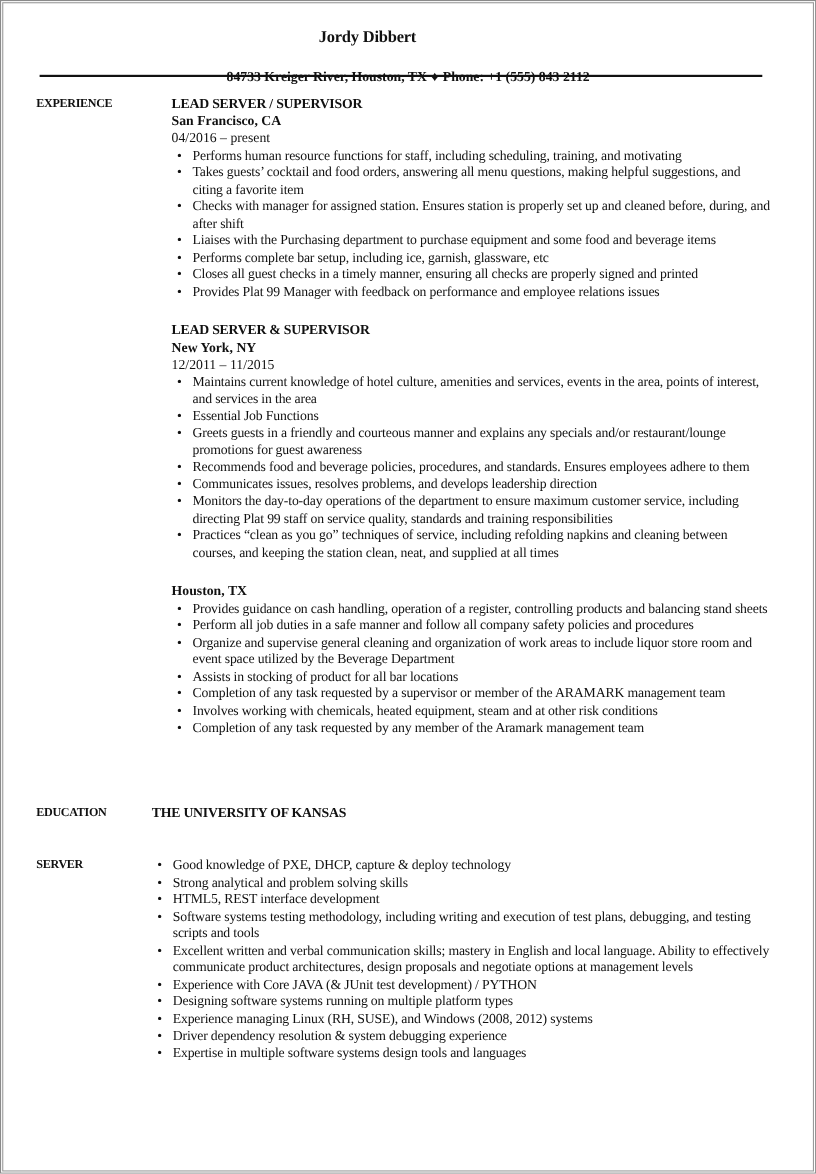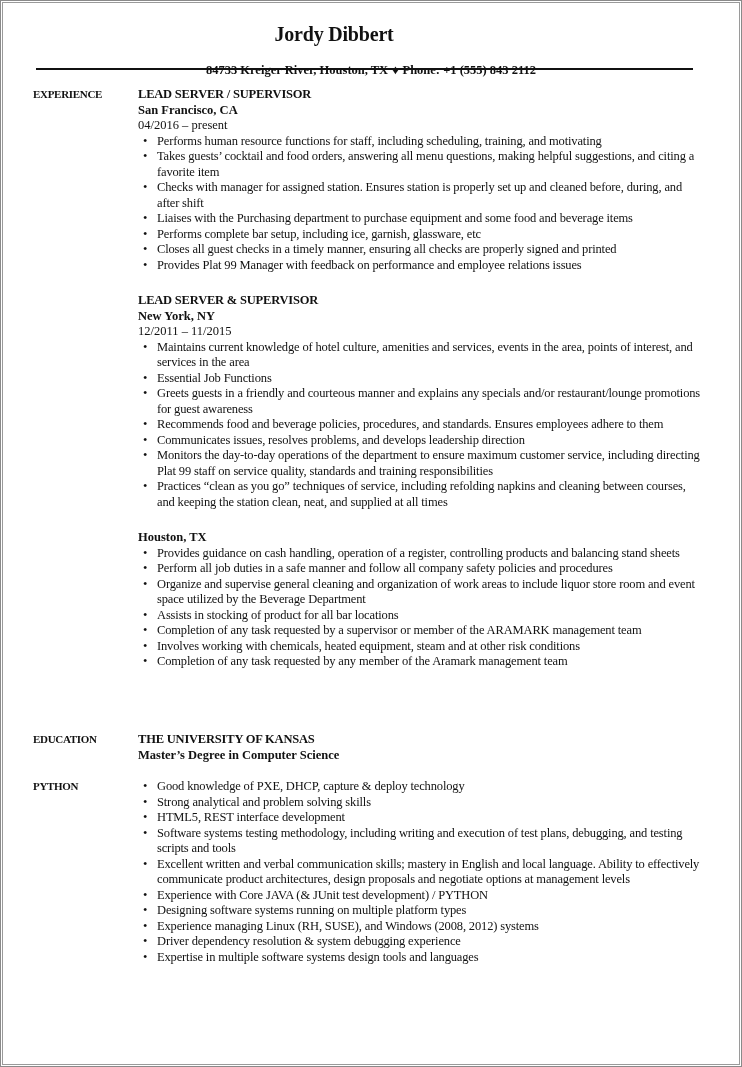"Jordy Dibbert" .name { font-size: 20px -> 15px }
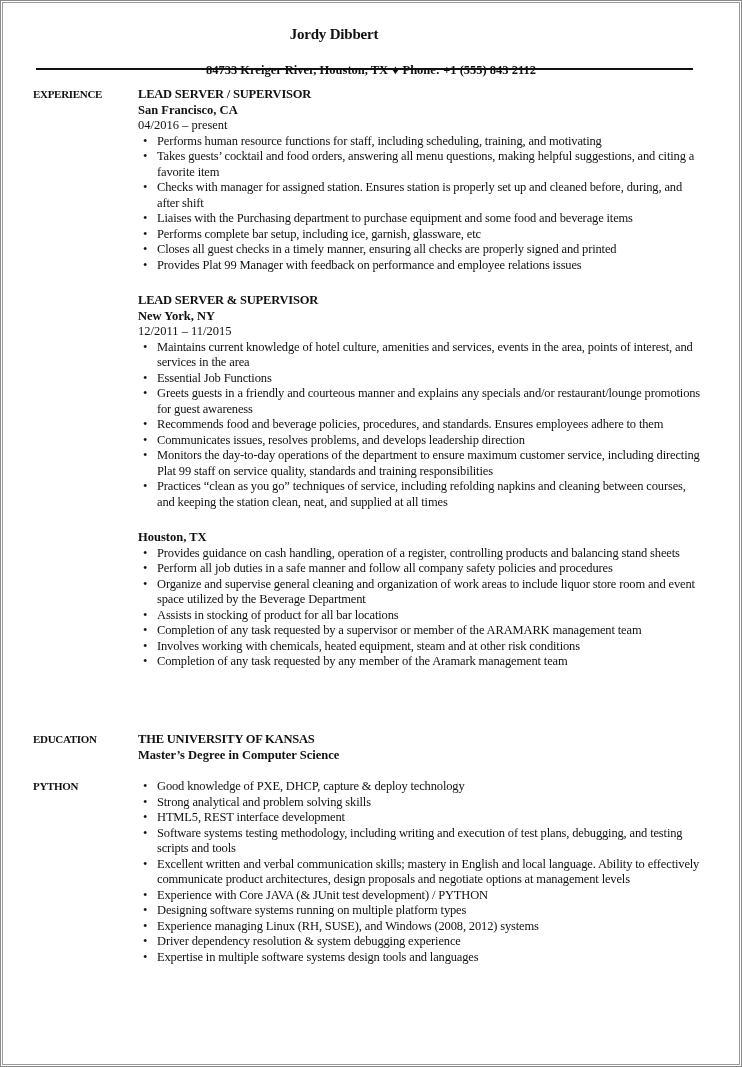"LEAD SERVER / SUPERVISOR" .job { margin-left: none -> 18px }
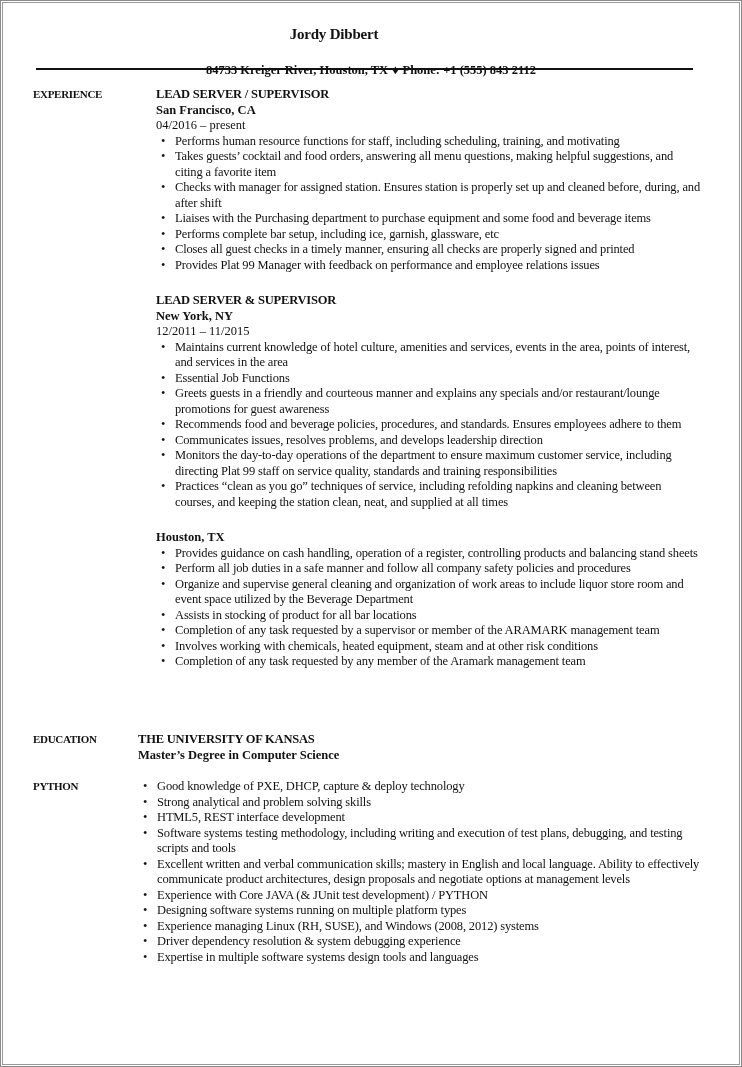"Master’s Degree in Computer Science" div.degree { html: <div>Master’s Degree in Computer Science</div> -> none }
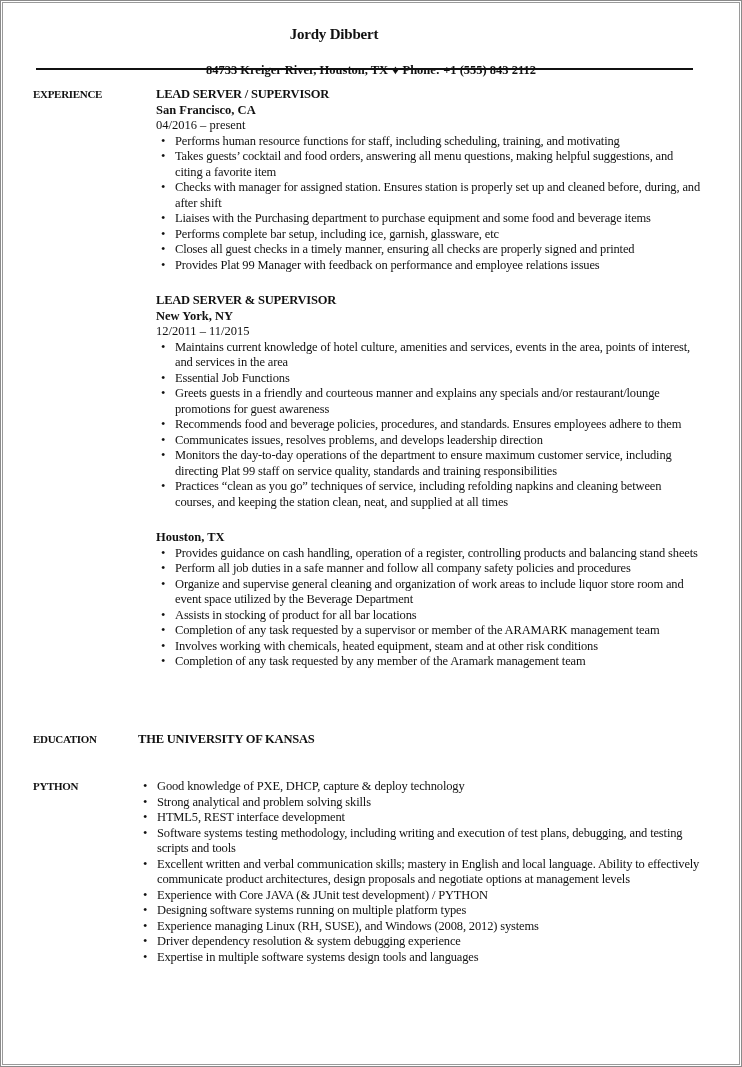"PYTHON" div.section-label { text: PYTHON -> SERVER }
